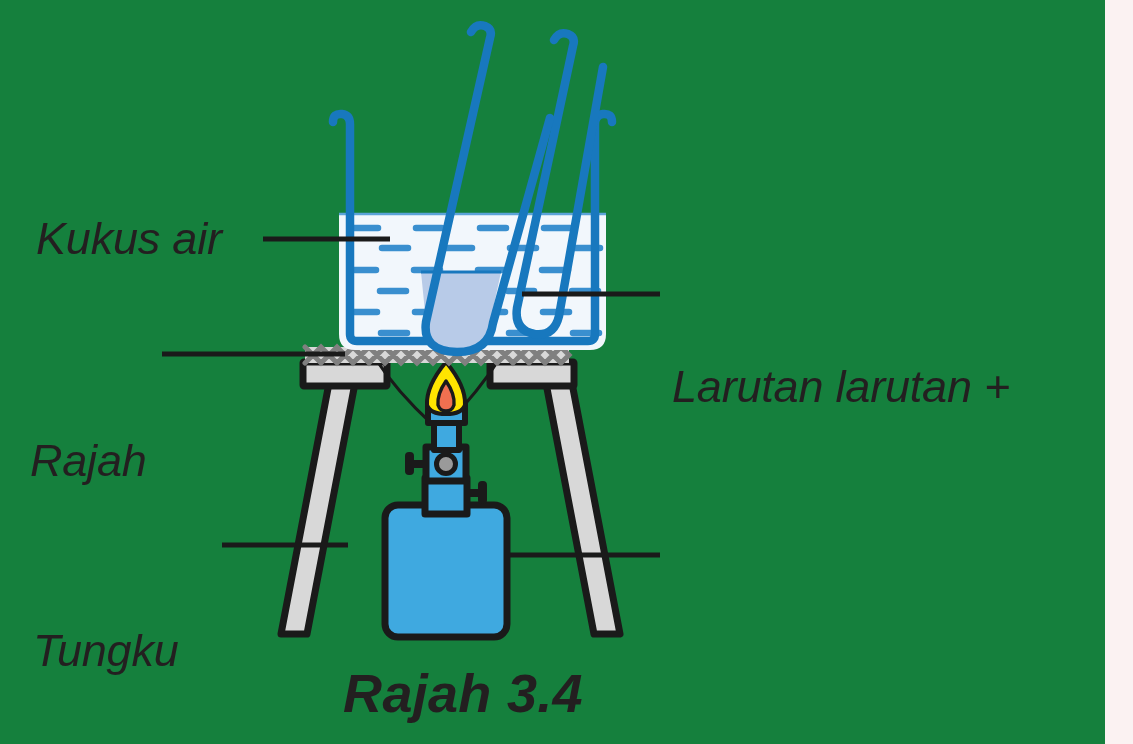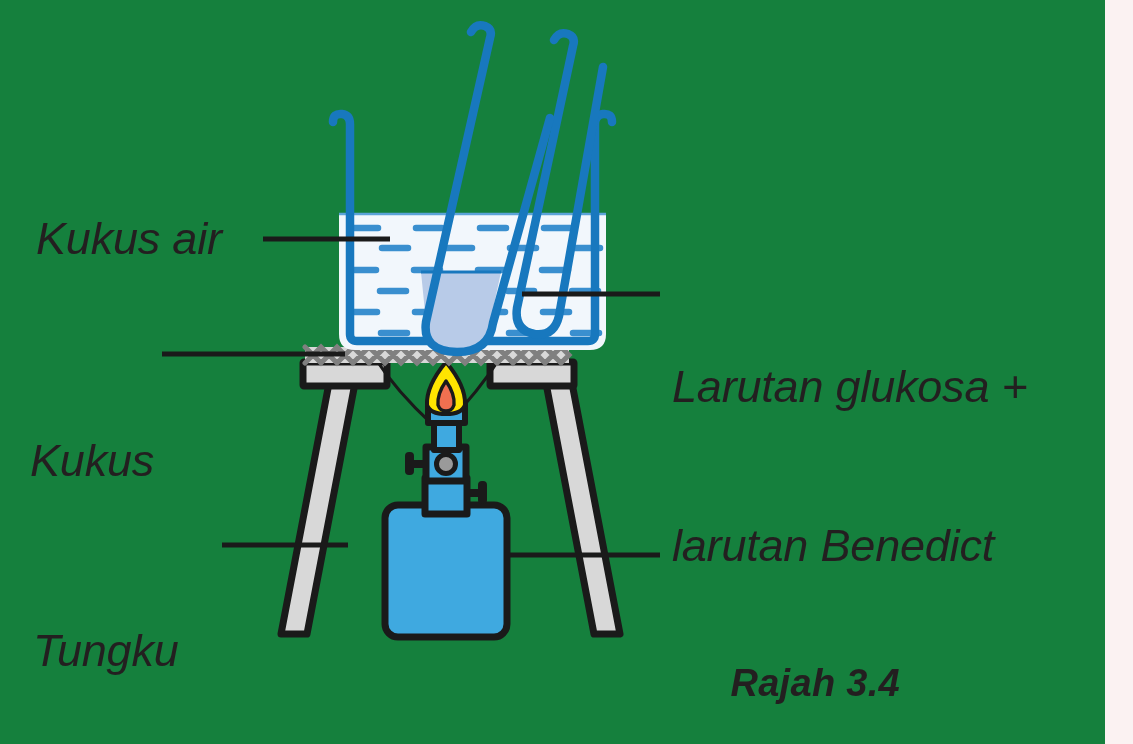"Larutan glukosa +" div { text: glukosa -> larutan }
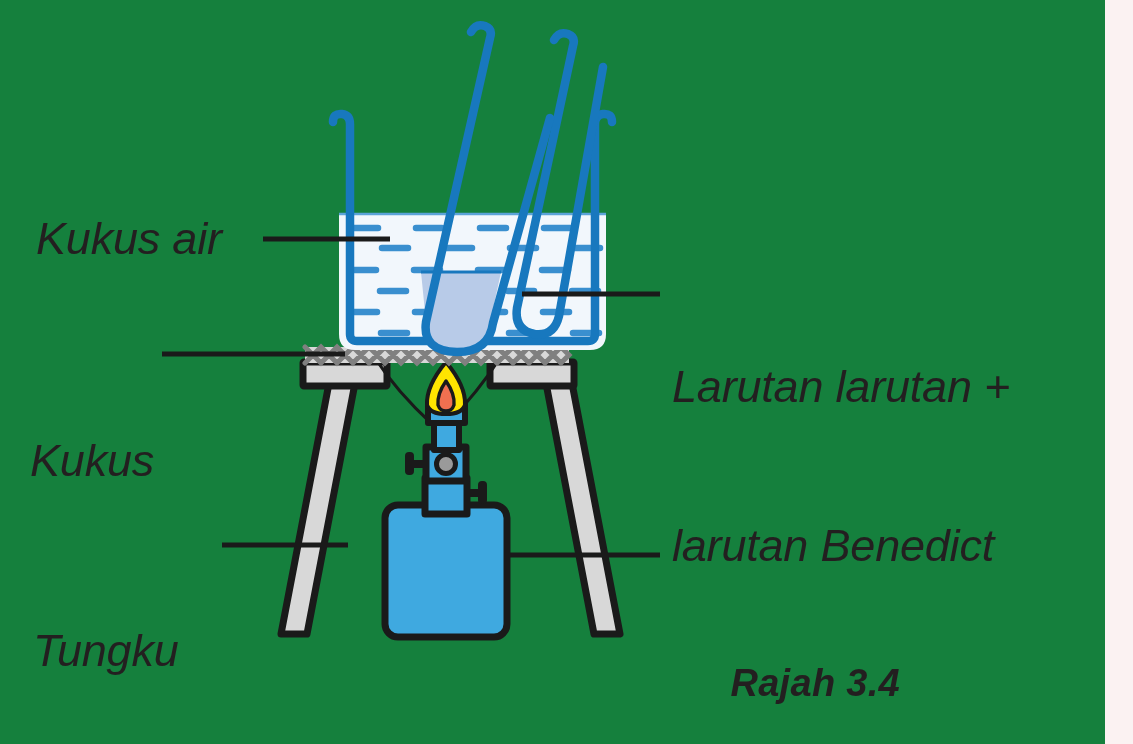"Kukus" div { text: Kukus -> Rajah }
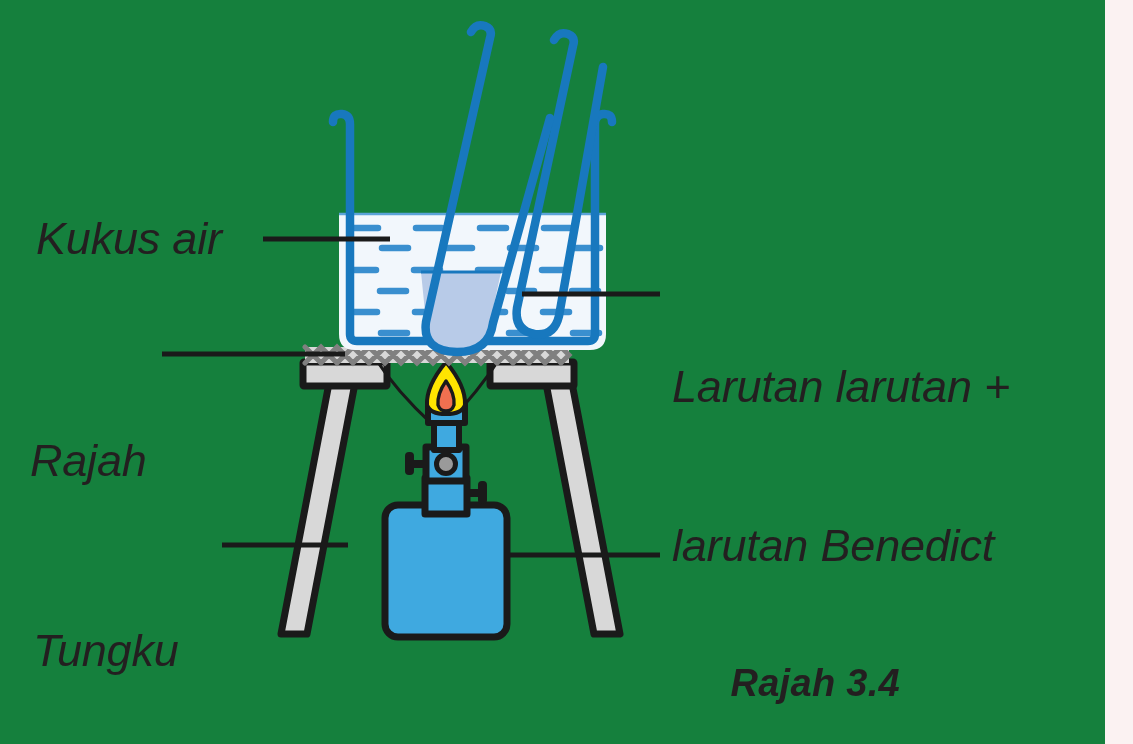"larutan Benedict" div { html: <div>larutan Benedict</div> -> none }
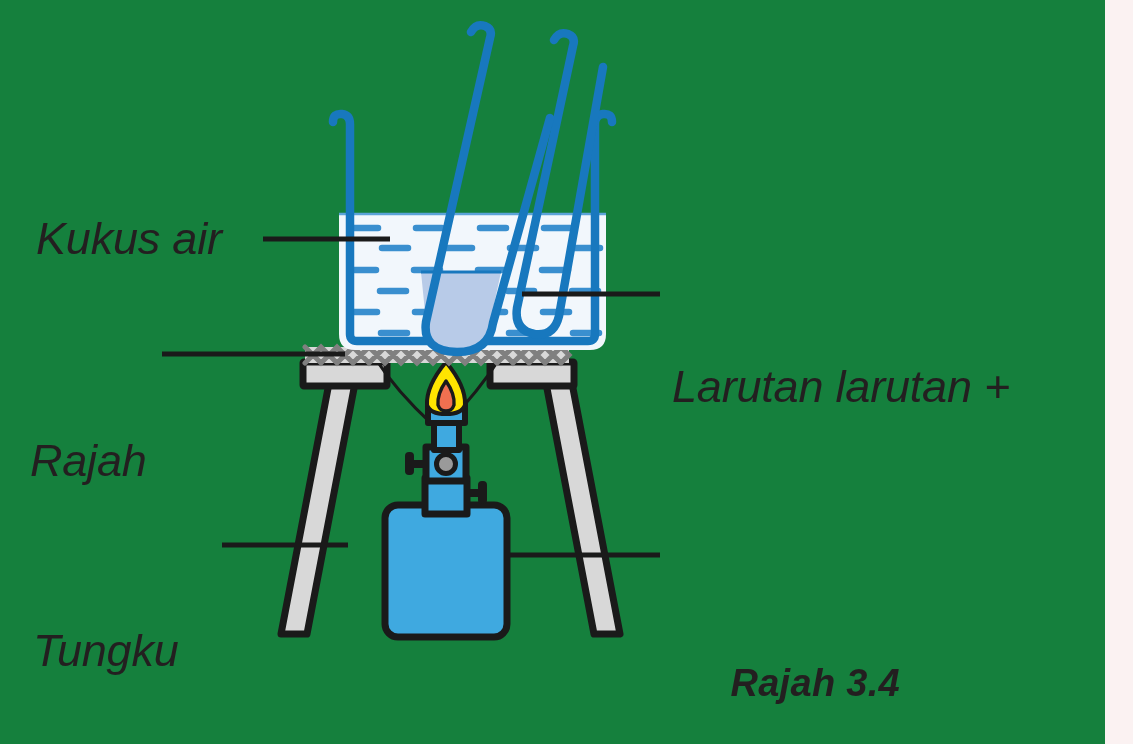"Rajah 3.4" #figure-caption { font-size: 38px -> 54px; padding-left: none -> 13px; text-align: right -> center }
